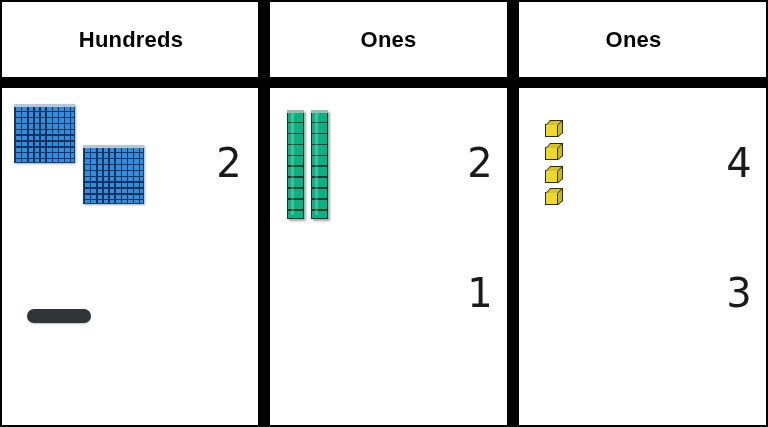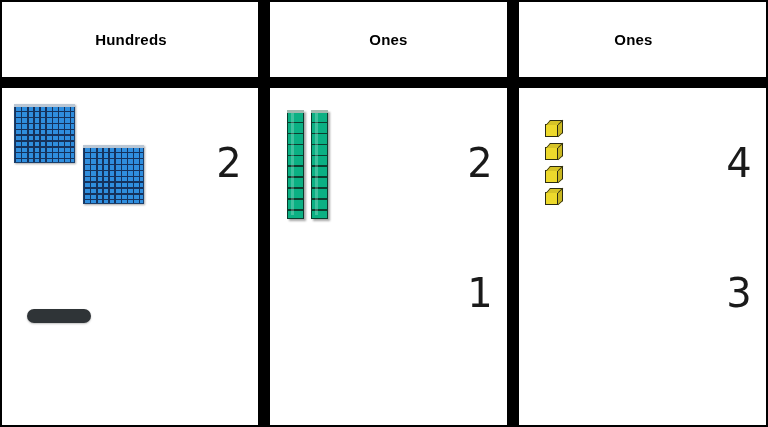"Hundreds" .header-cell .header-label { font-size: 15px -> 22px }
